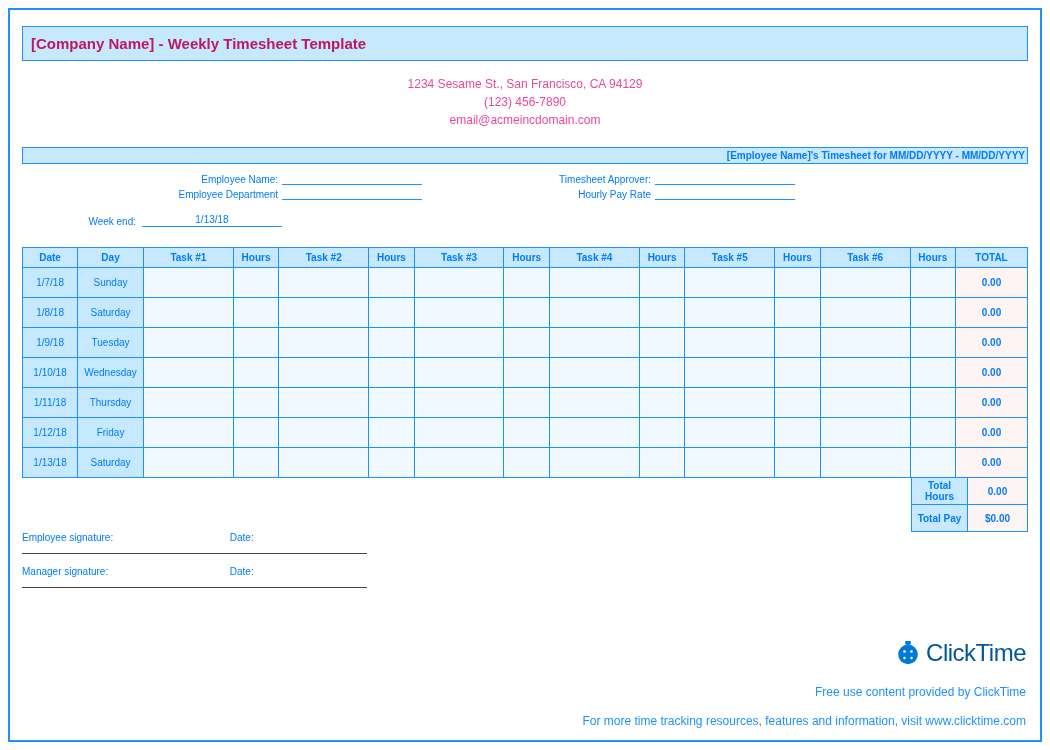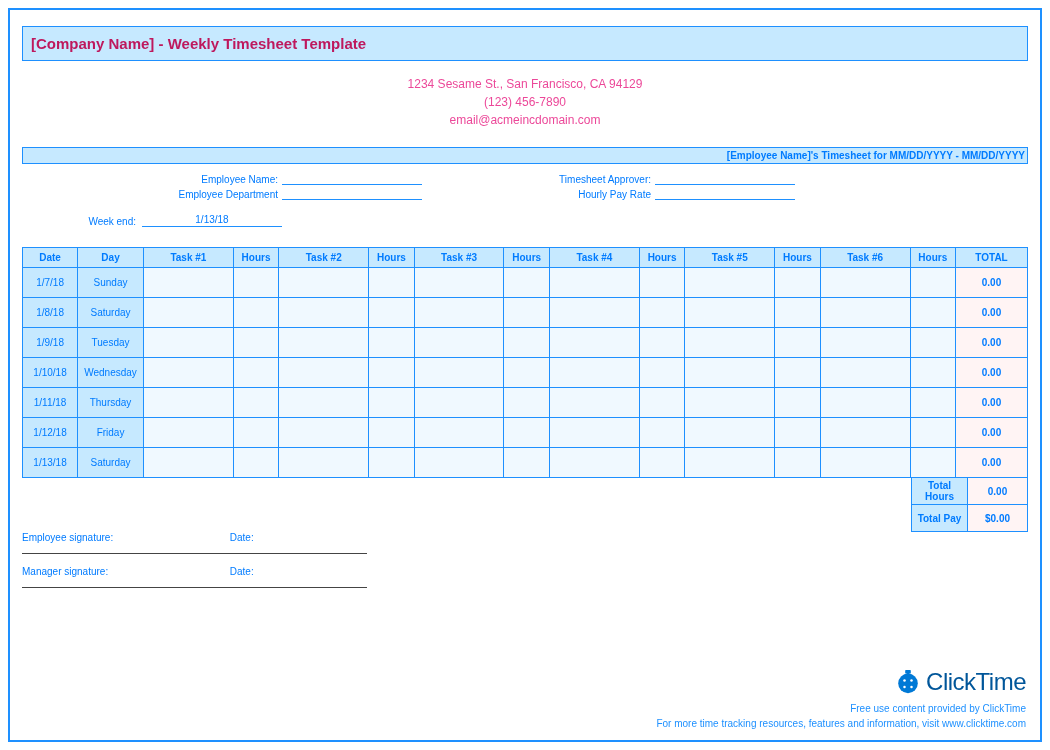"Free use content provided by" .footer-text { font-size: 10px -> 12px; margin-top: 2px -> 14px }
